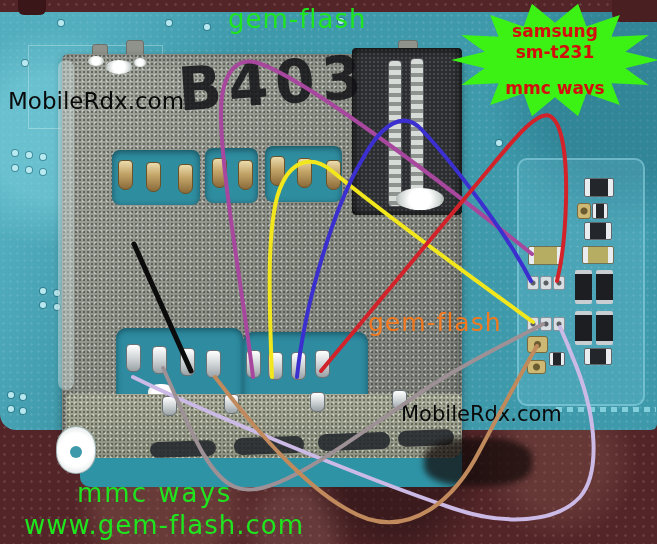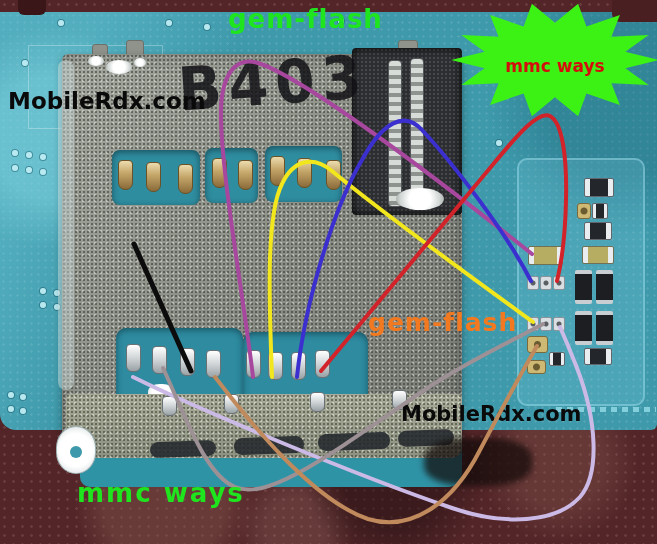"gem-flash" .label { font-weight: bold -> normal }
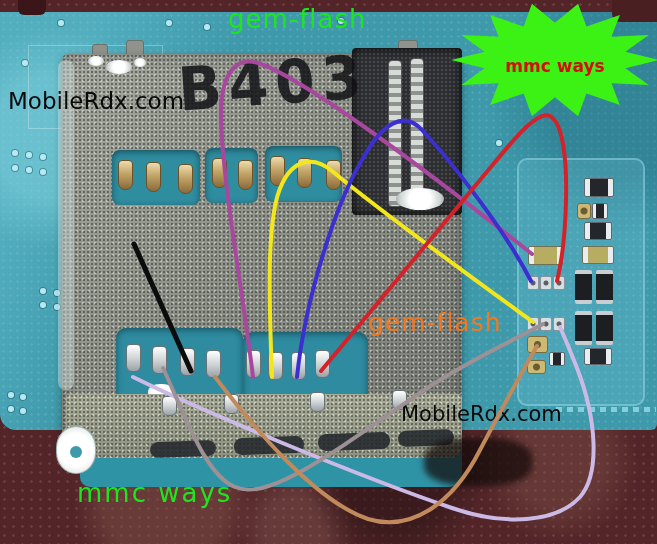"samsung" span { html: none -> <span>samsung</span> }
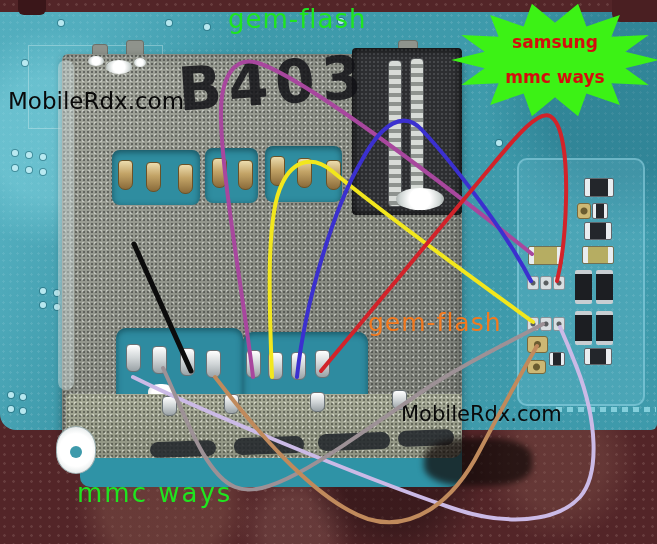"sm-t231" span { html: none -> <span>sm-t231</span> }
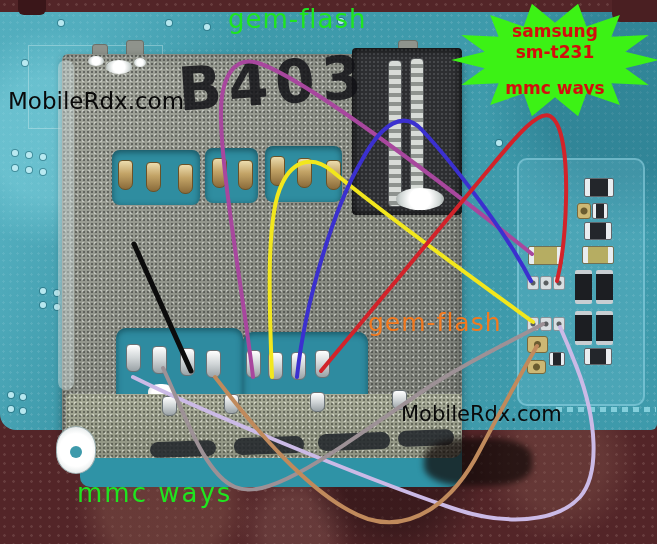"www.gem-flash.com" div.abs { html: none -> <div>www.gem-flash.com</div> }
